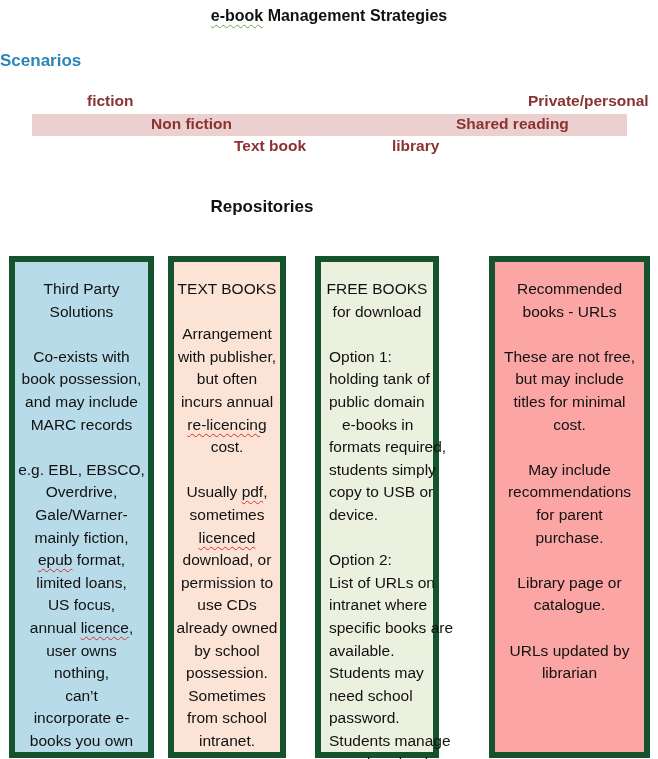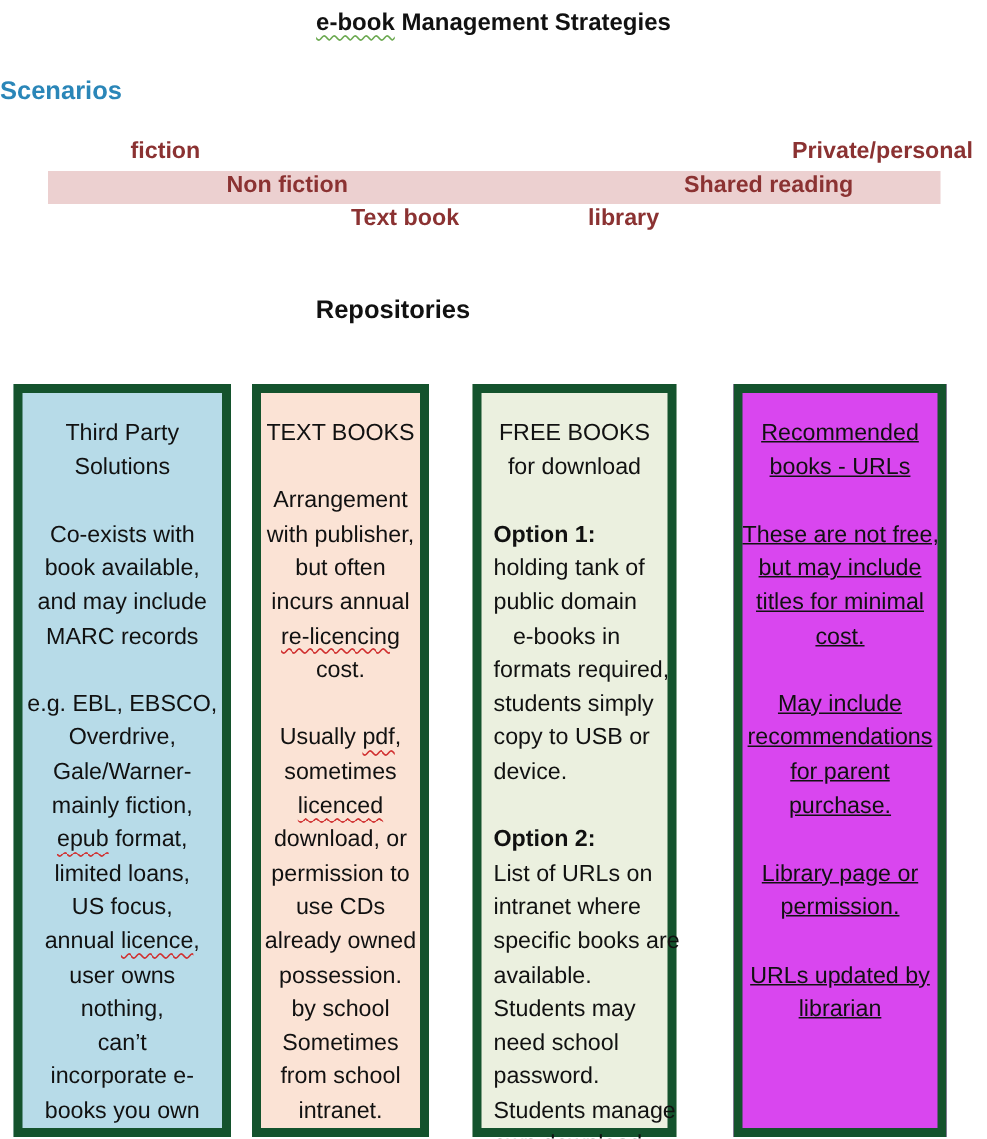"FREE BOOKS" .b3 { width: 136px -> 124px }
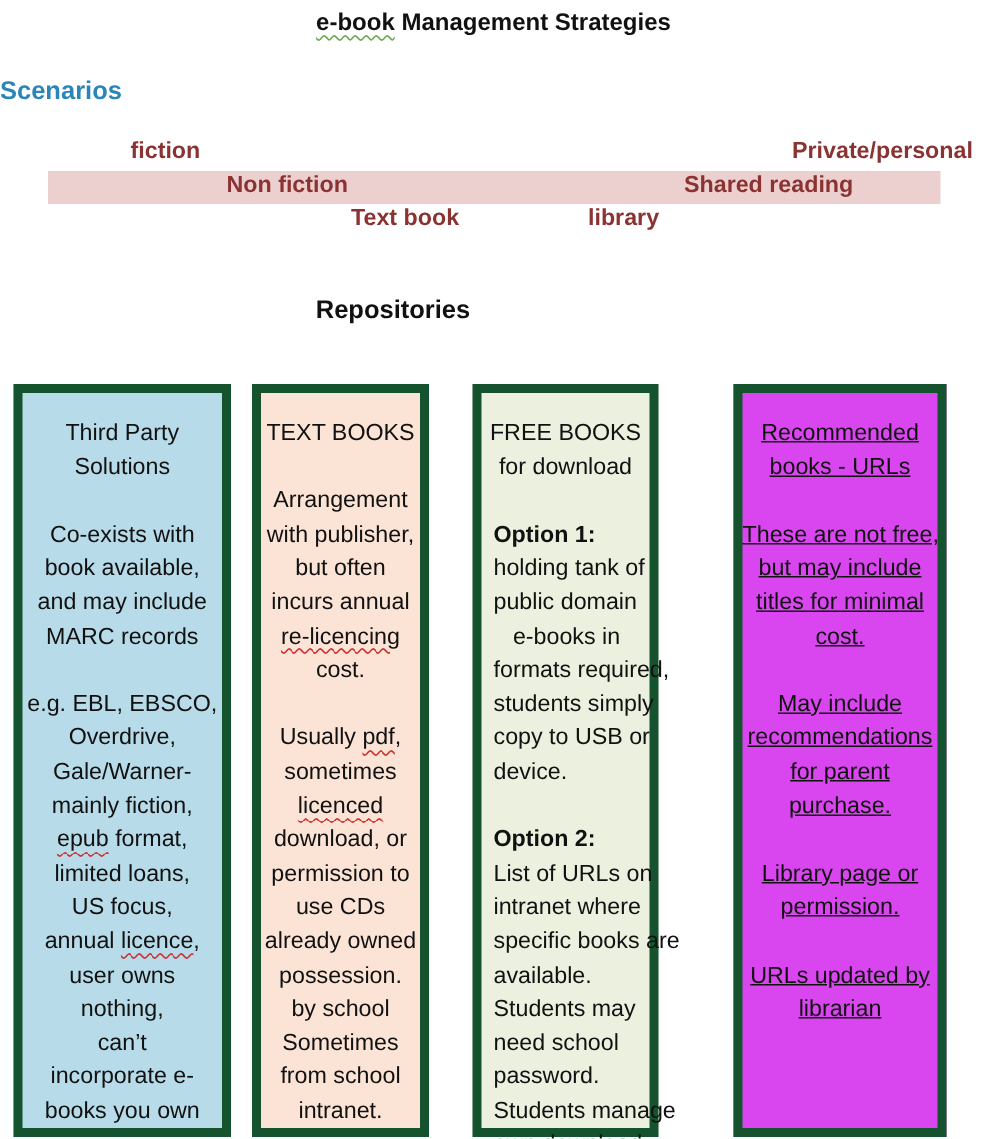"Recommended" .b4 { background: #d946ef -> #fca5a5; text-decoration: underline -> none; width: 142px -> 161px }
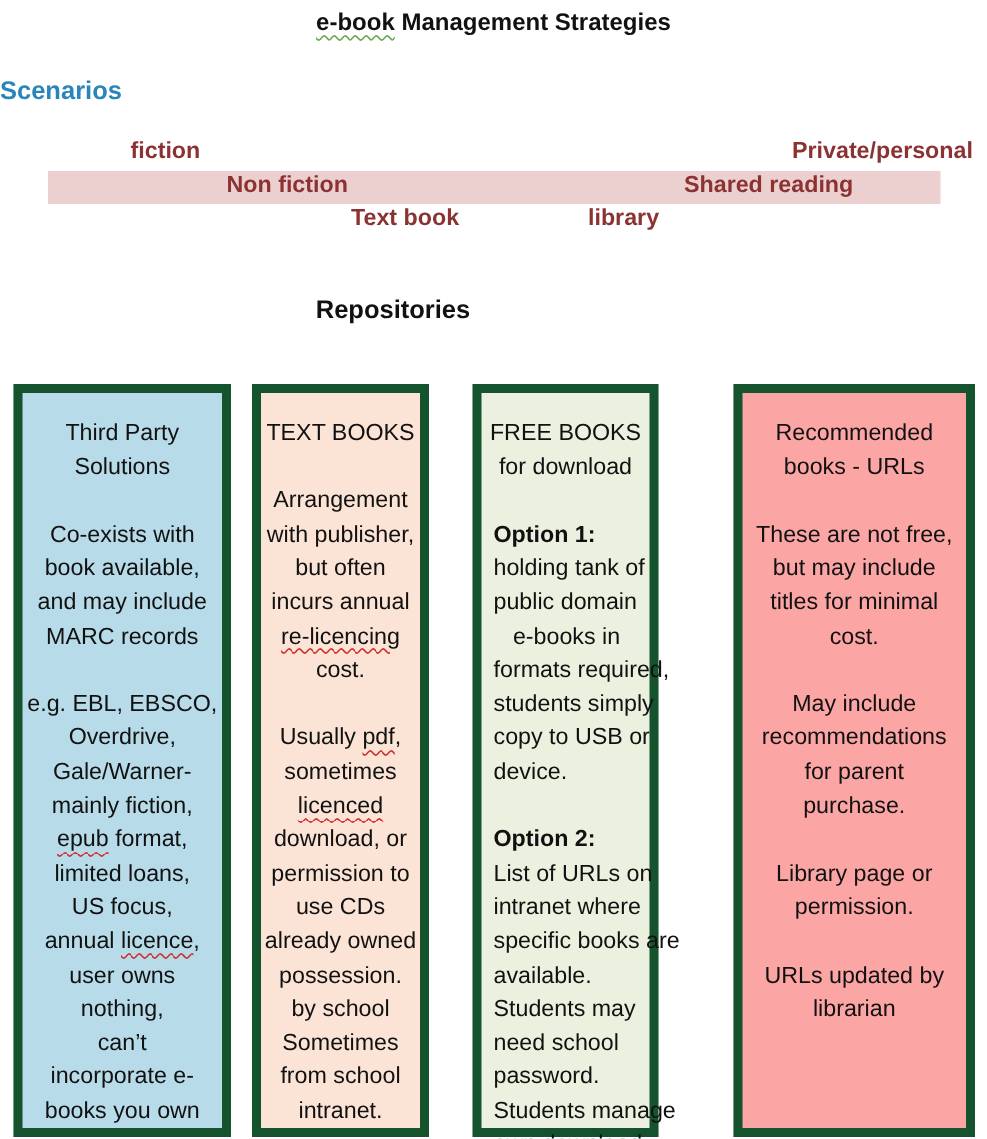"Option 1:" .bold { font-weight: bold -> normal }
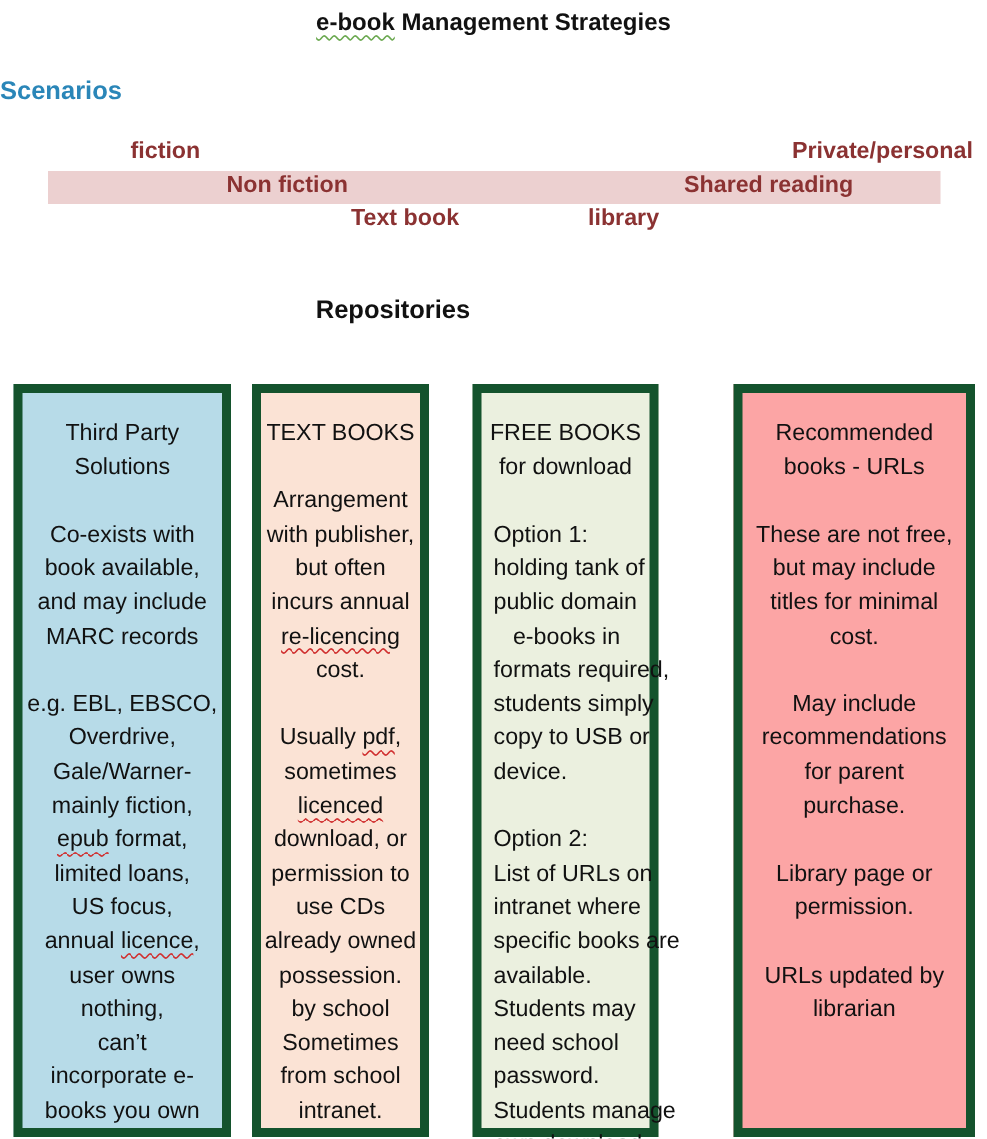"book available," span.line { text: available -> possession }
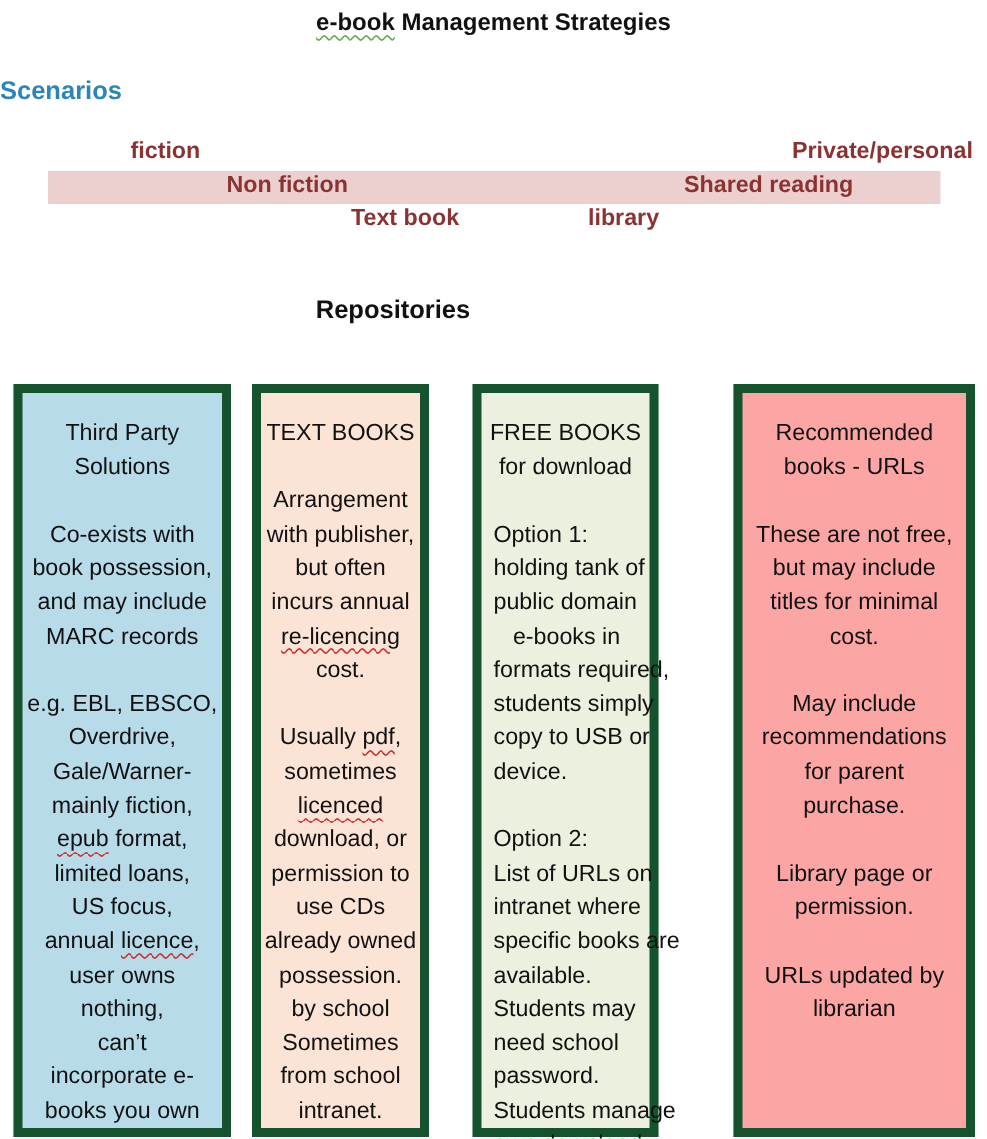"permission." span.line { text: permission -> catalogue }
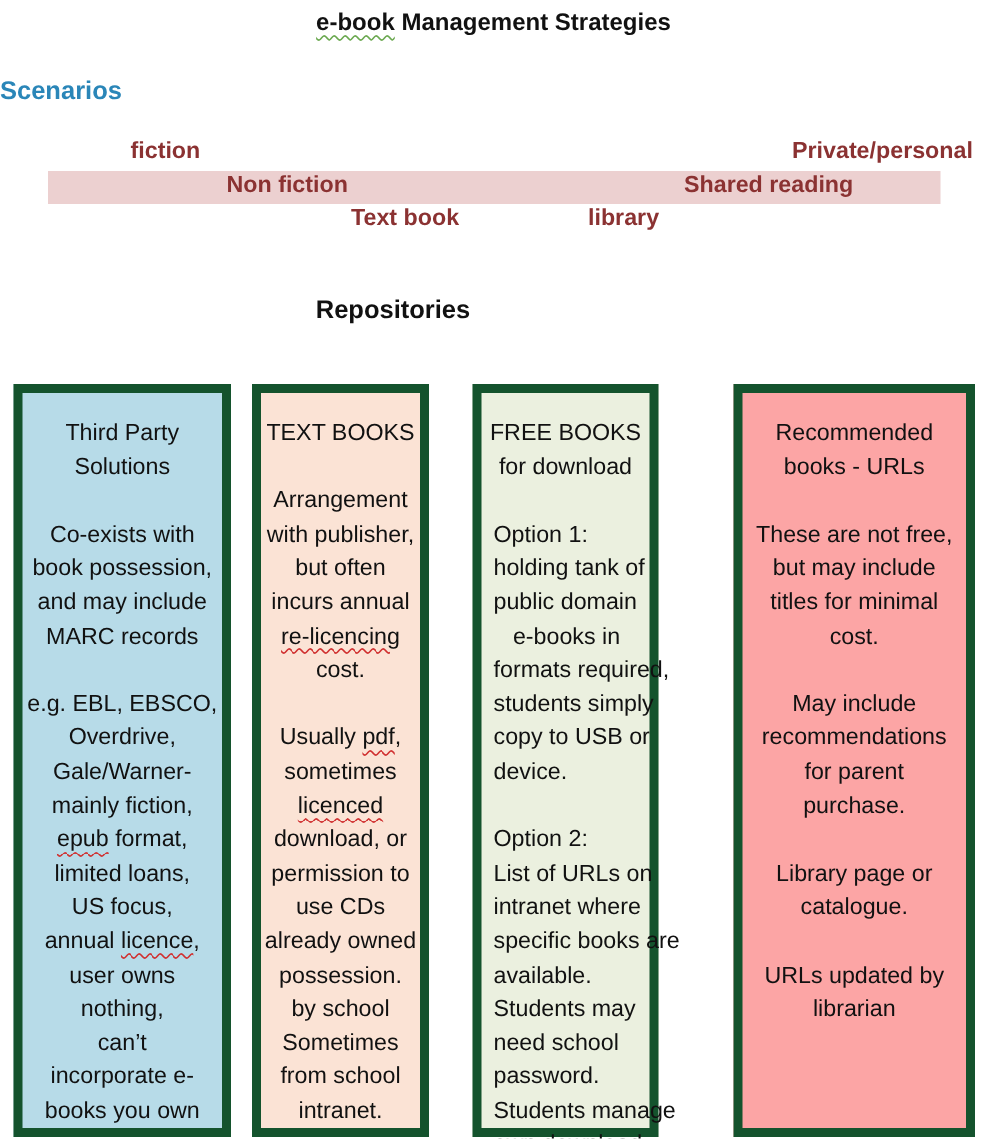"possession." span.line { order: before "by school" -> after "by school" }
